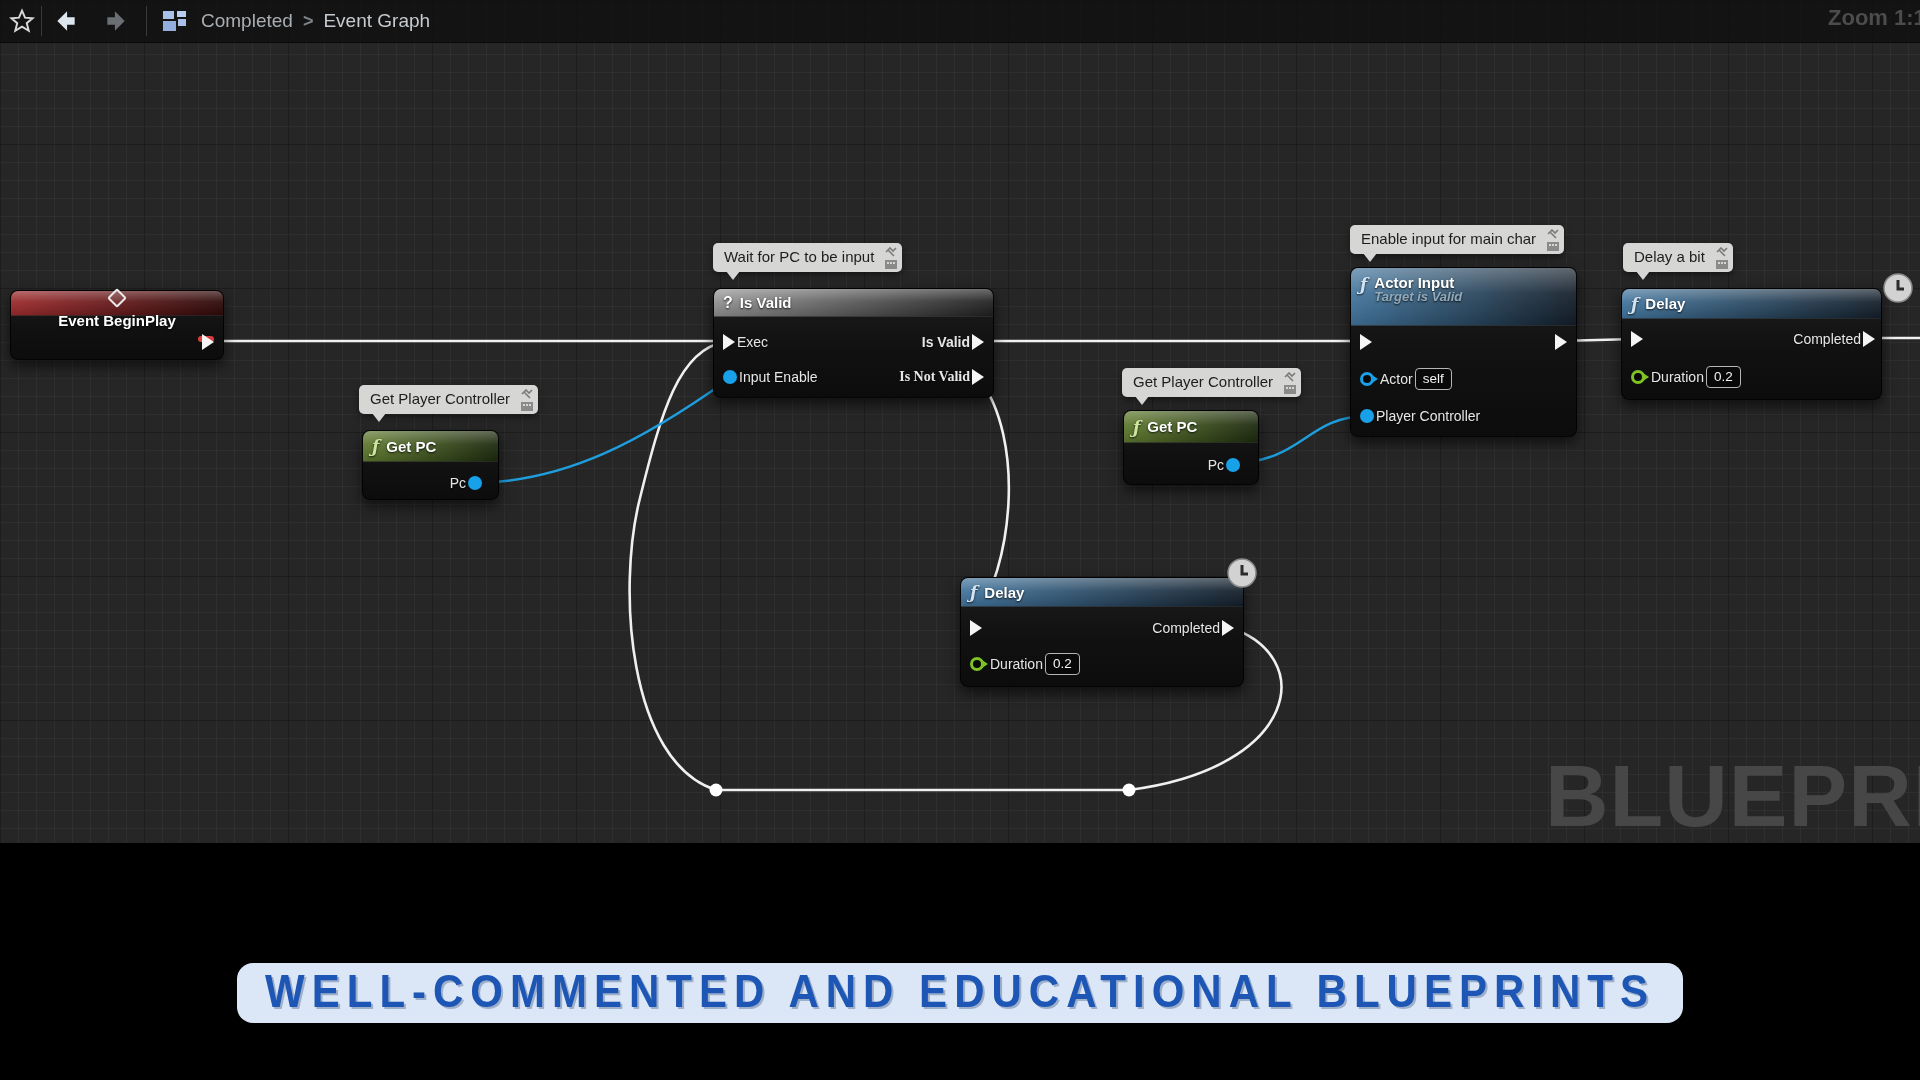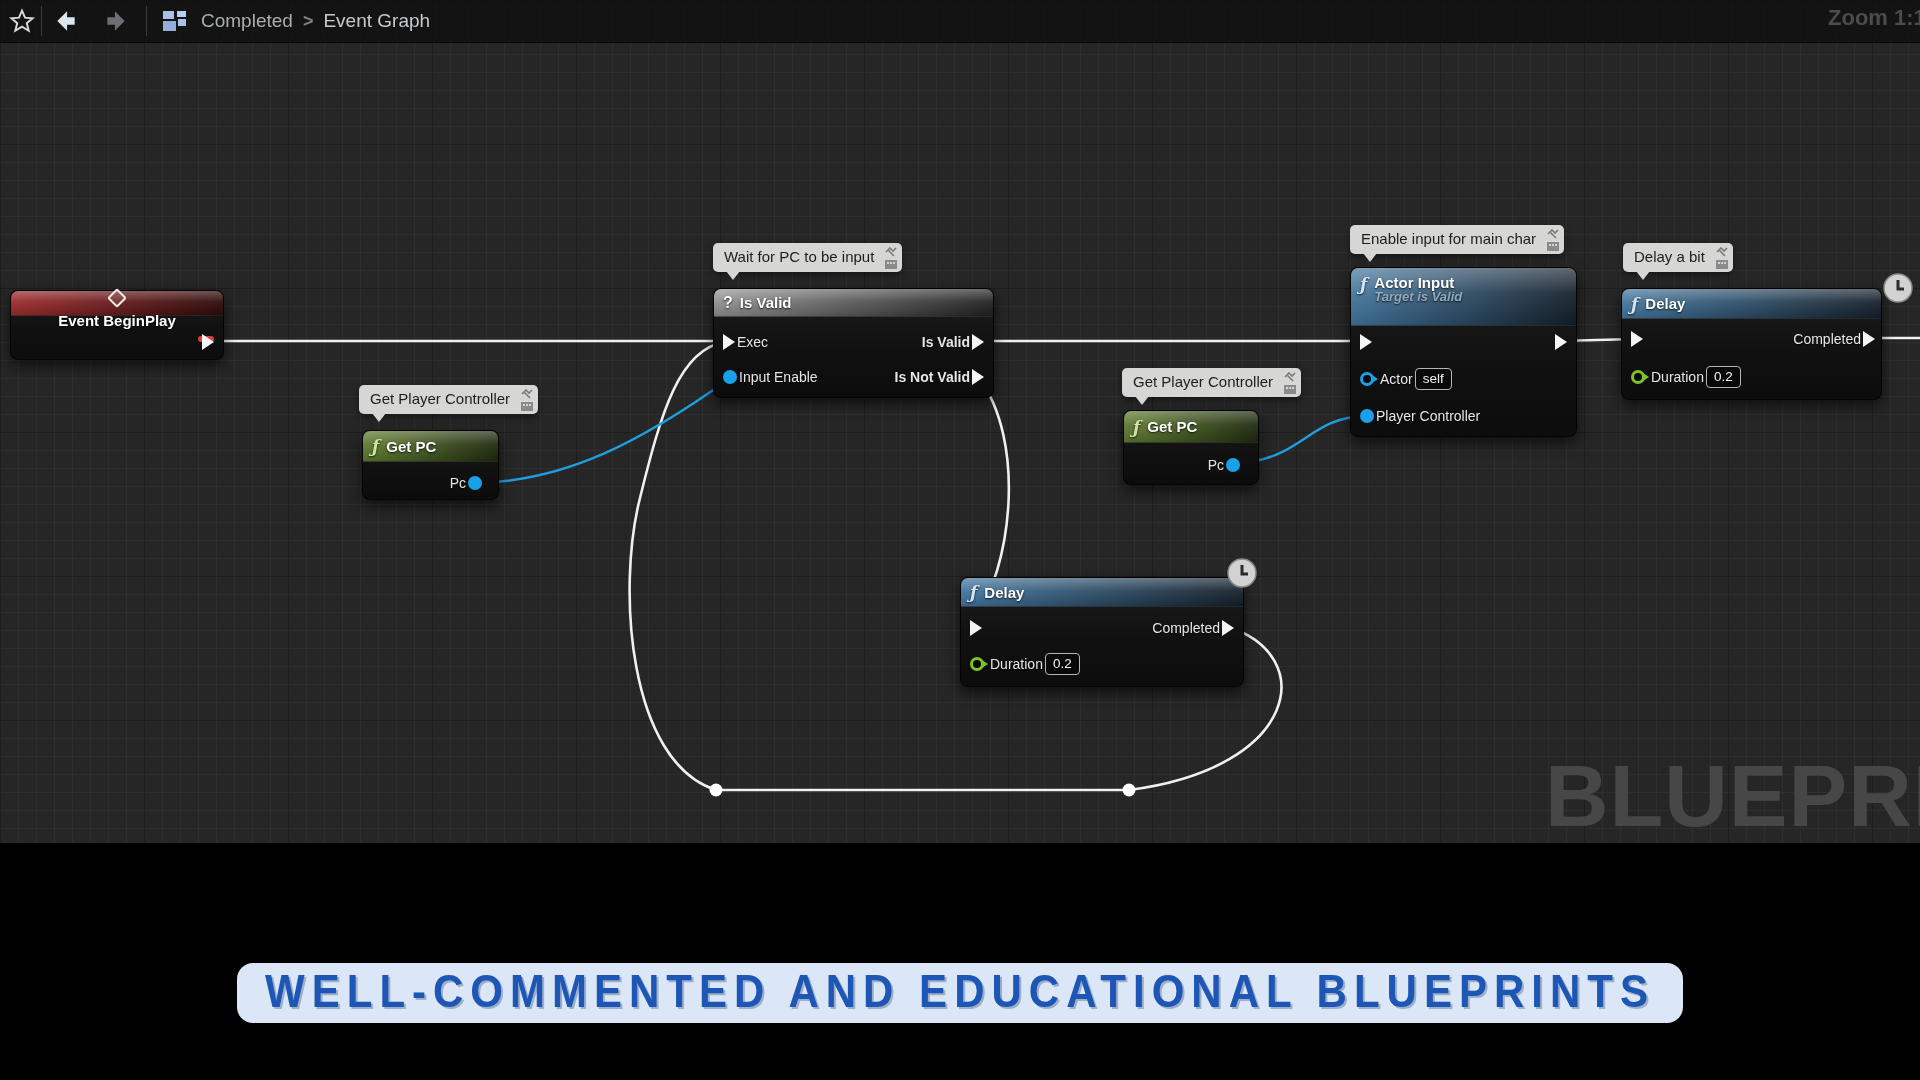"Is Not Valid" span.plabel { font-family: none -> Liberation Serif, serif }
